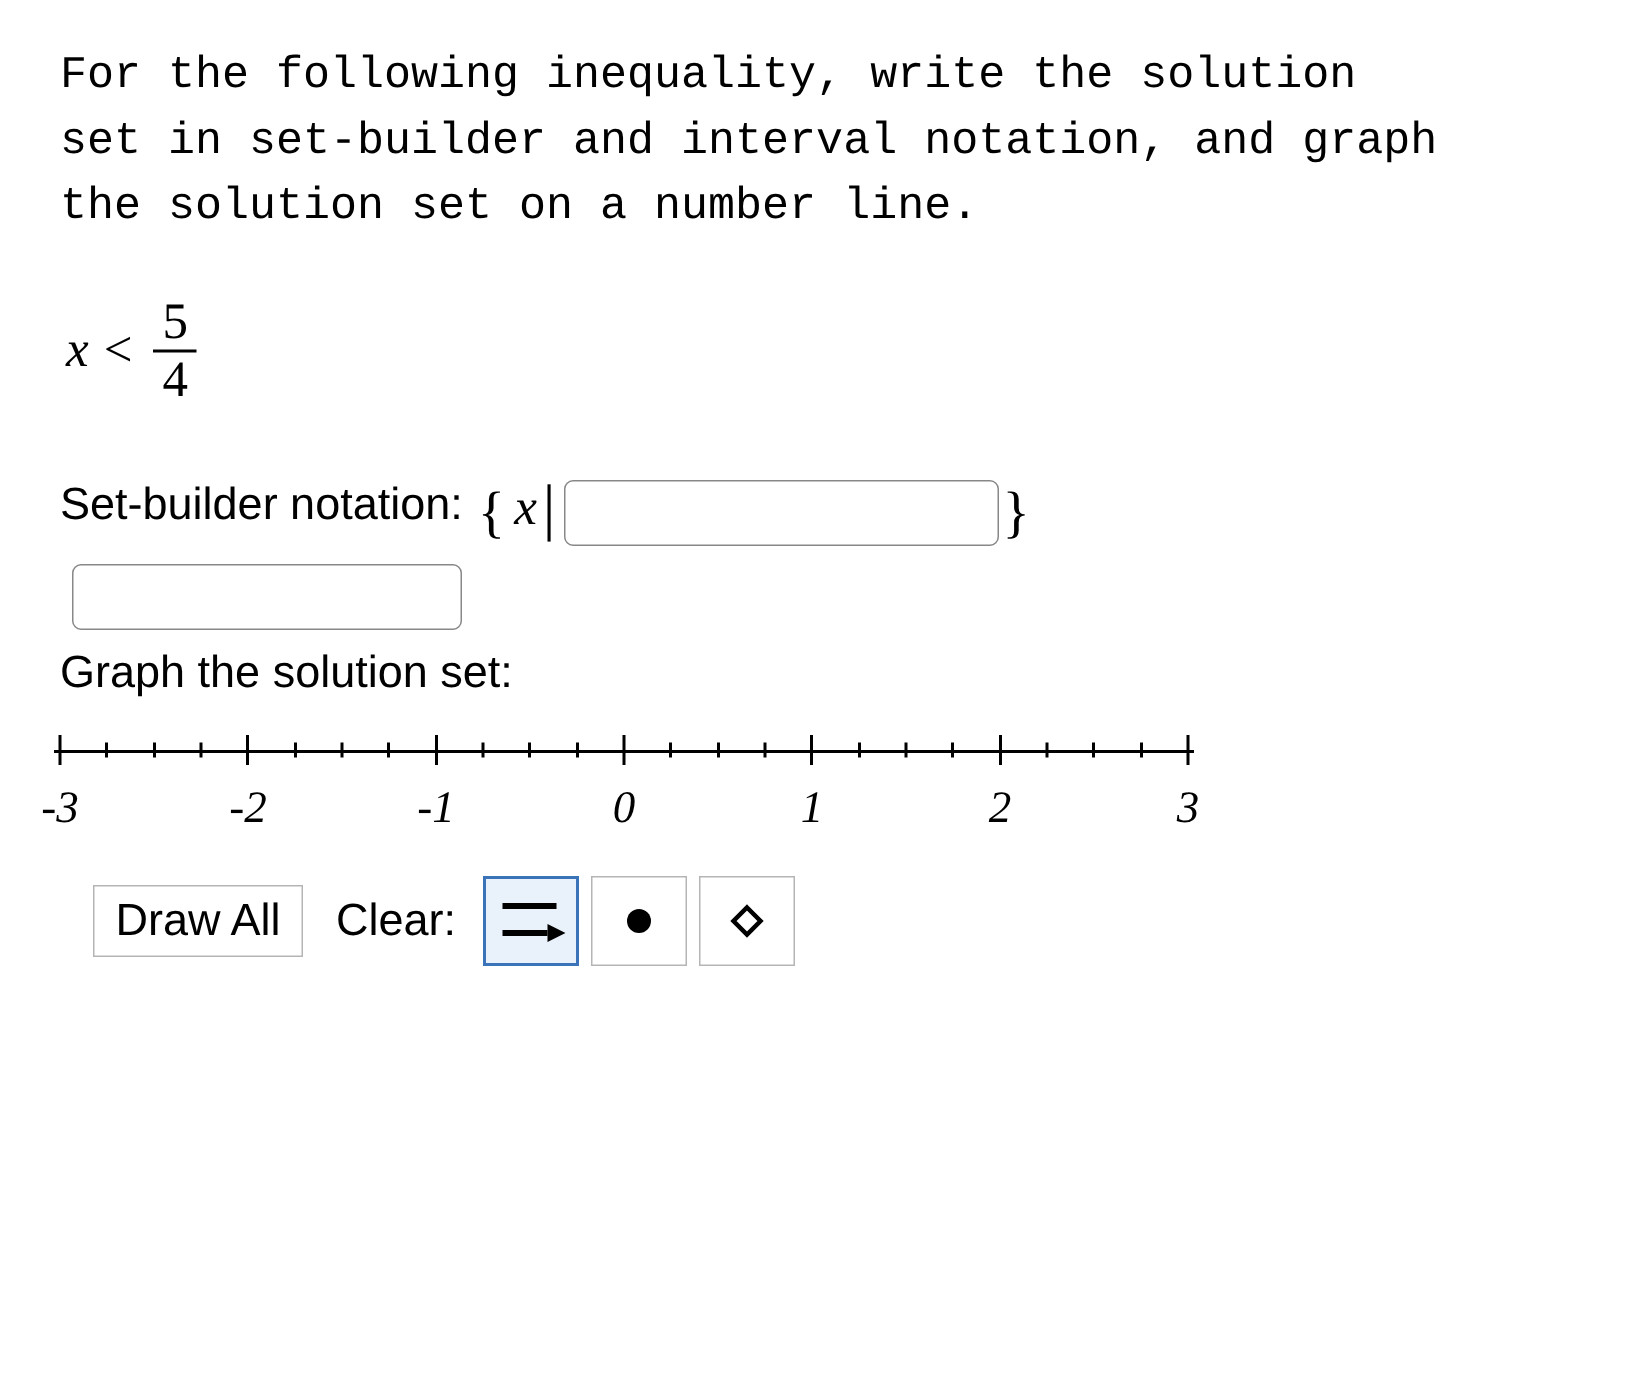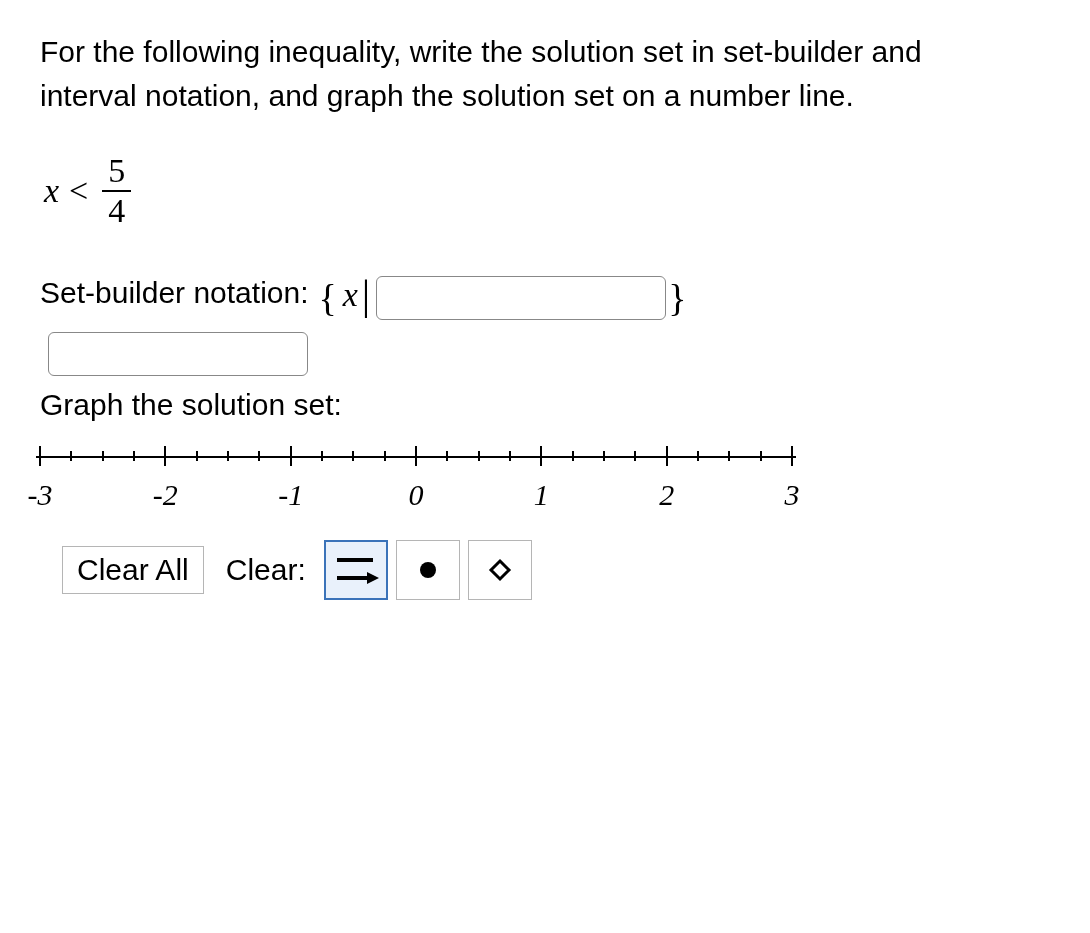"For the following inequality, write" .instructions { font-family: none -> Liberation Mono, monospace }
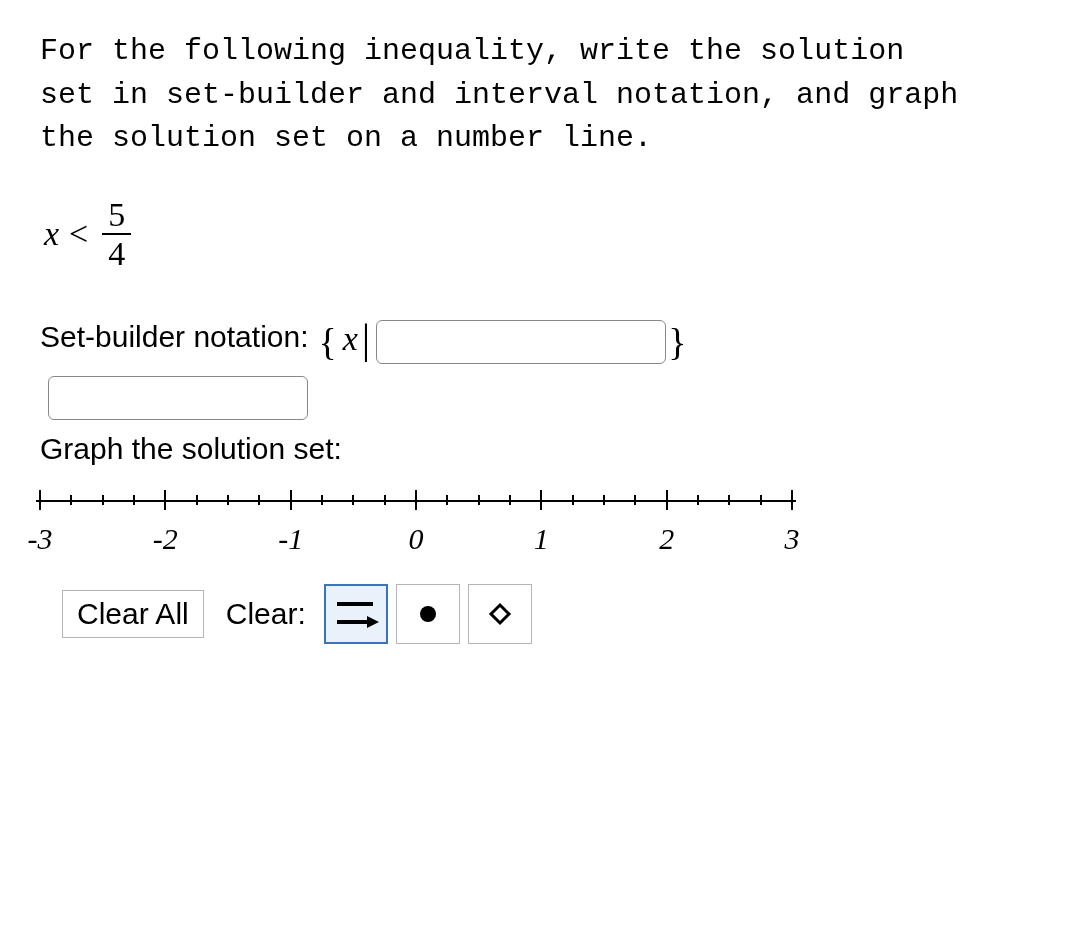"Clear All" button.btn-clear { text: Clear -> Draw }
